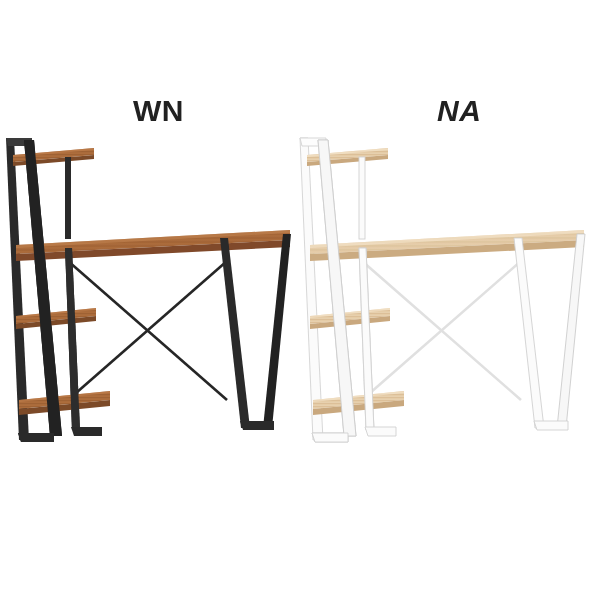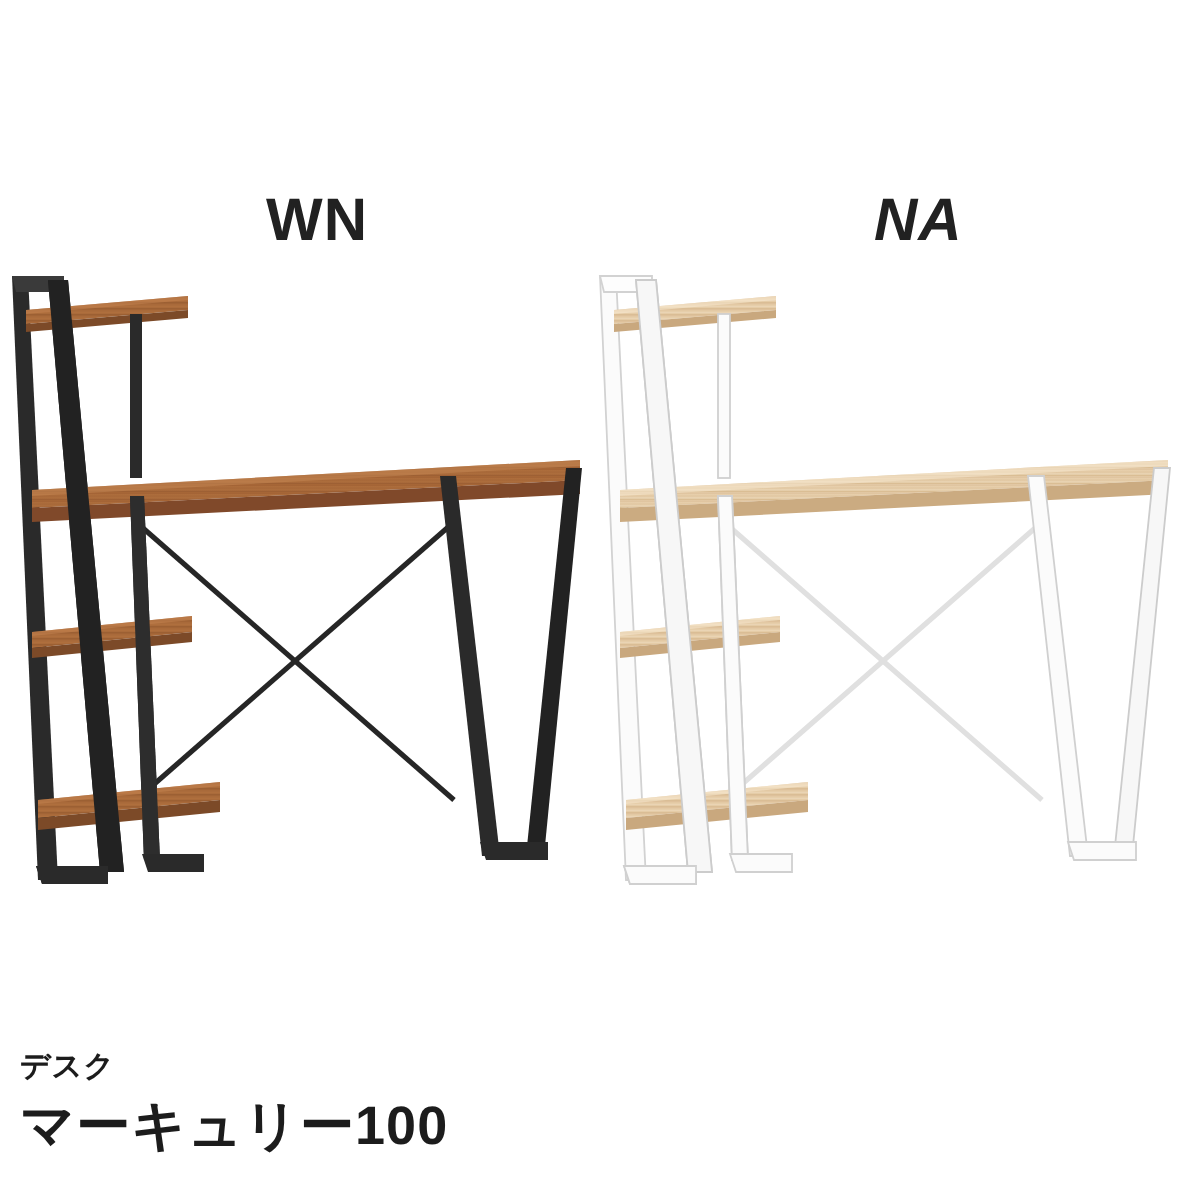"デスク" div { html: <div> <div>デスク</div> <div>マーキュリー100</div> </div> -> none }
